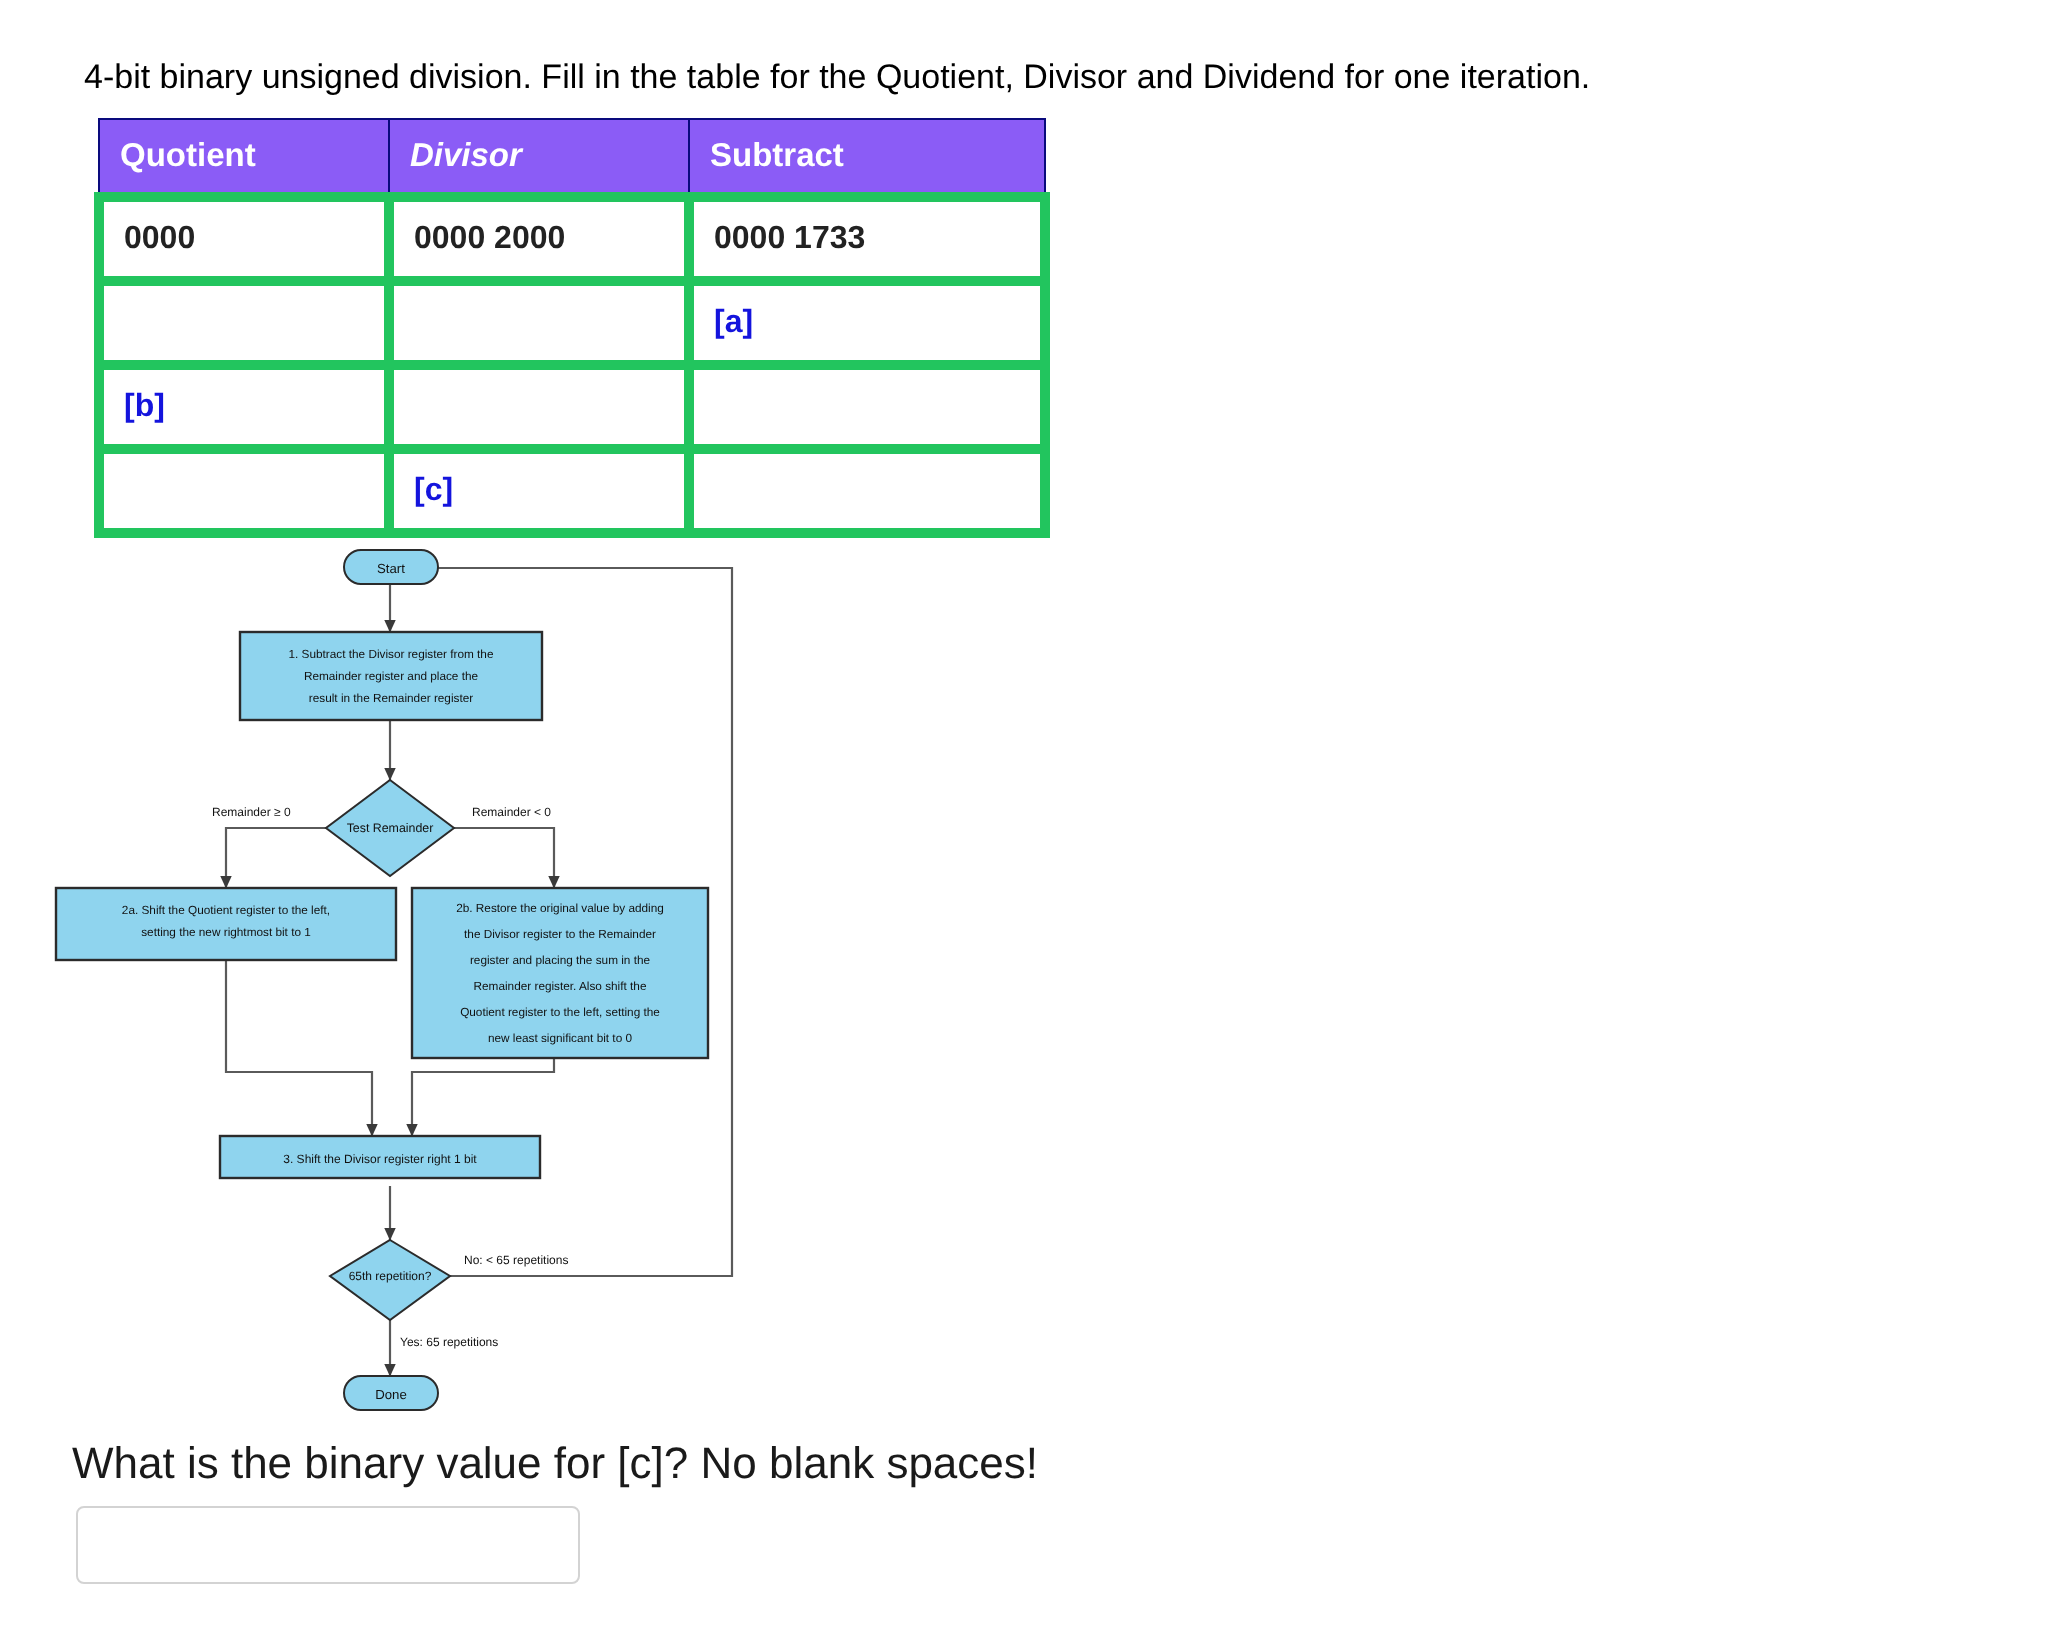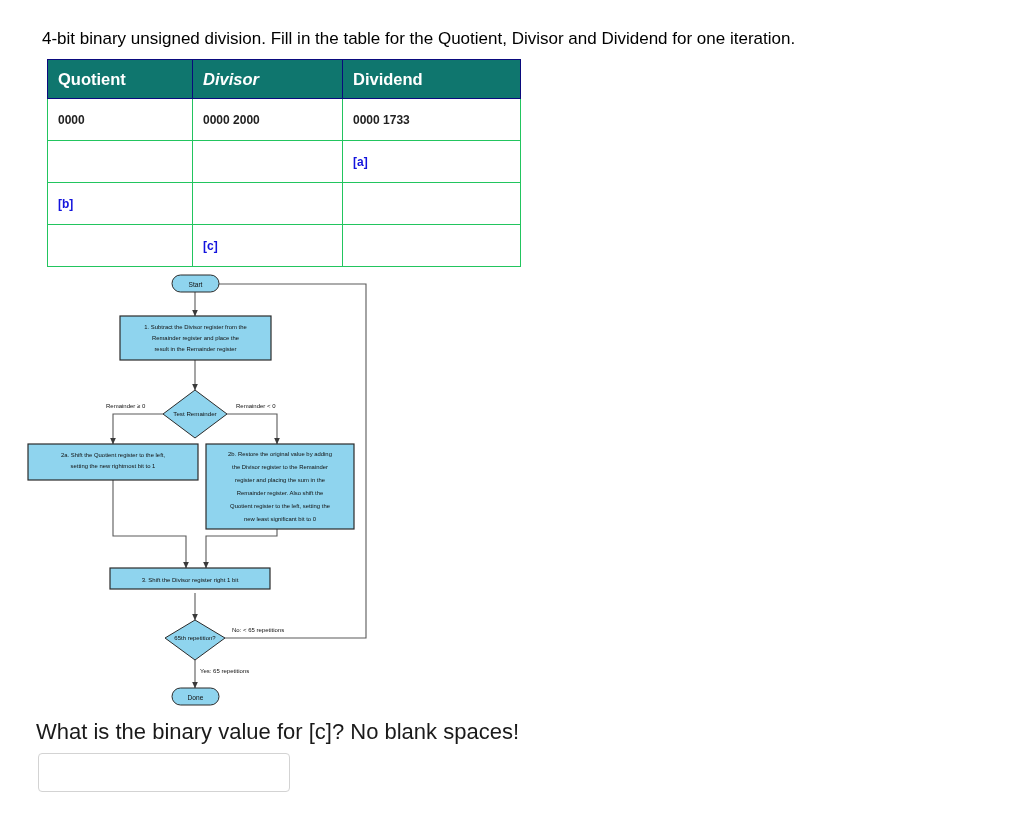"Quotient" table.qtable thead th { background: #0f766e -> #8b5cf6 }
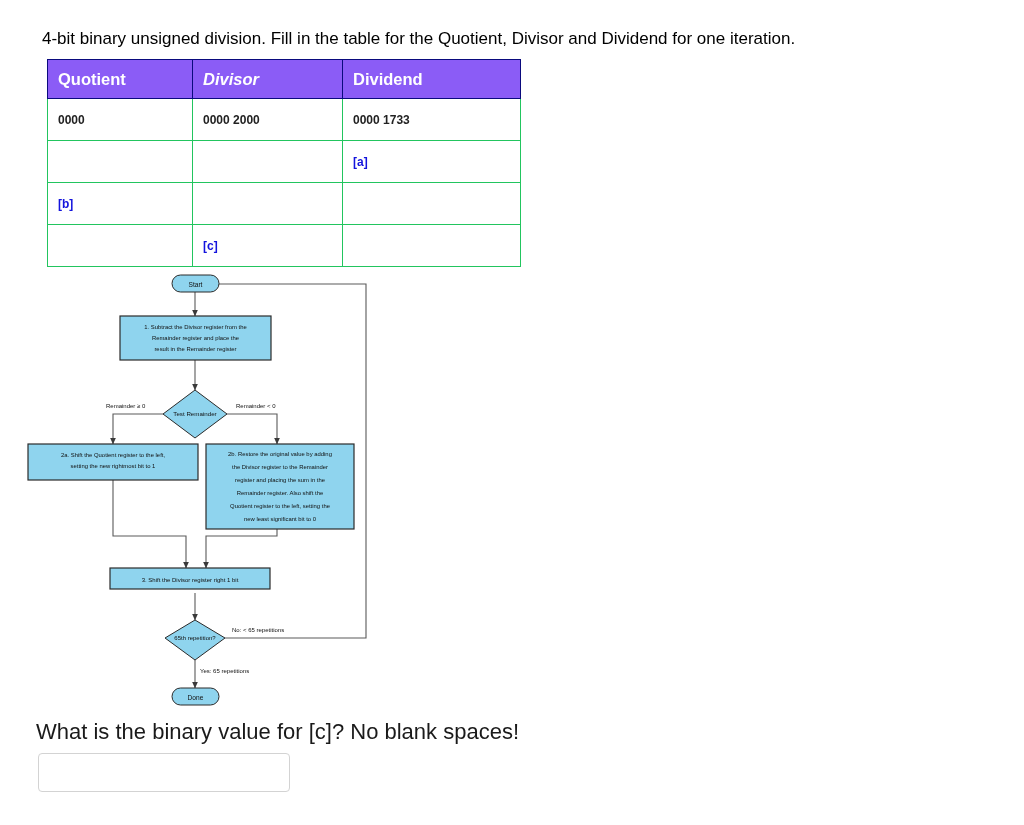"Dividend" th.col-r { text: Dividend -> Subtract }
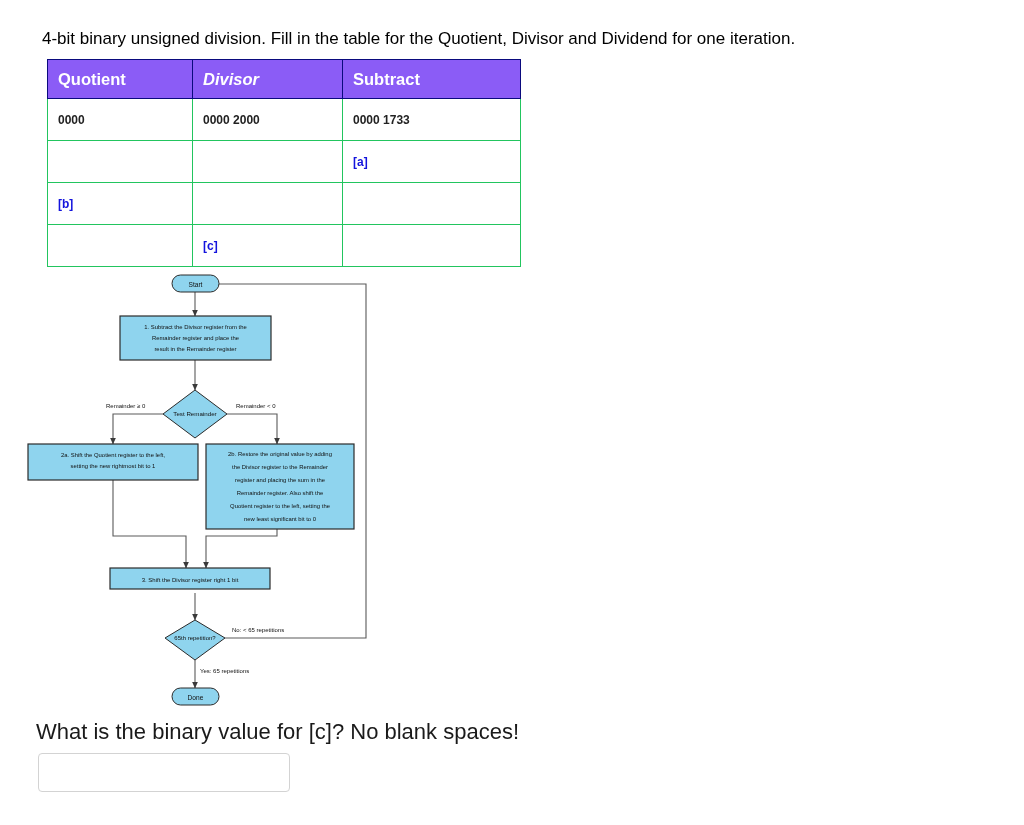"0000" table.qtable td, table.qtable th { border: 1px solid #22c55e -> 5px solid #22c55e; font-size: 12px -> 16px }
